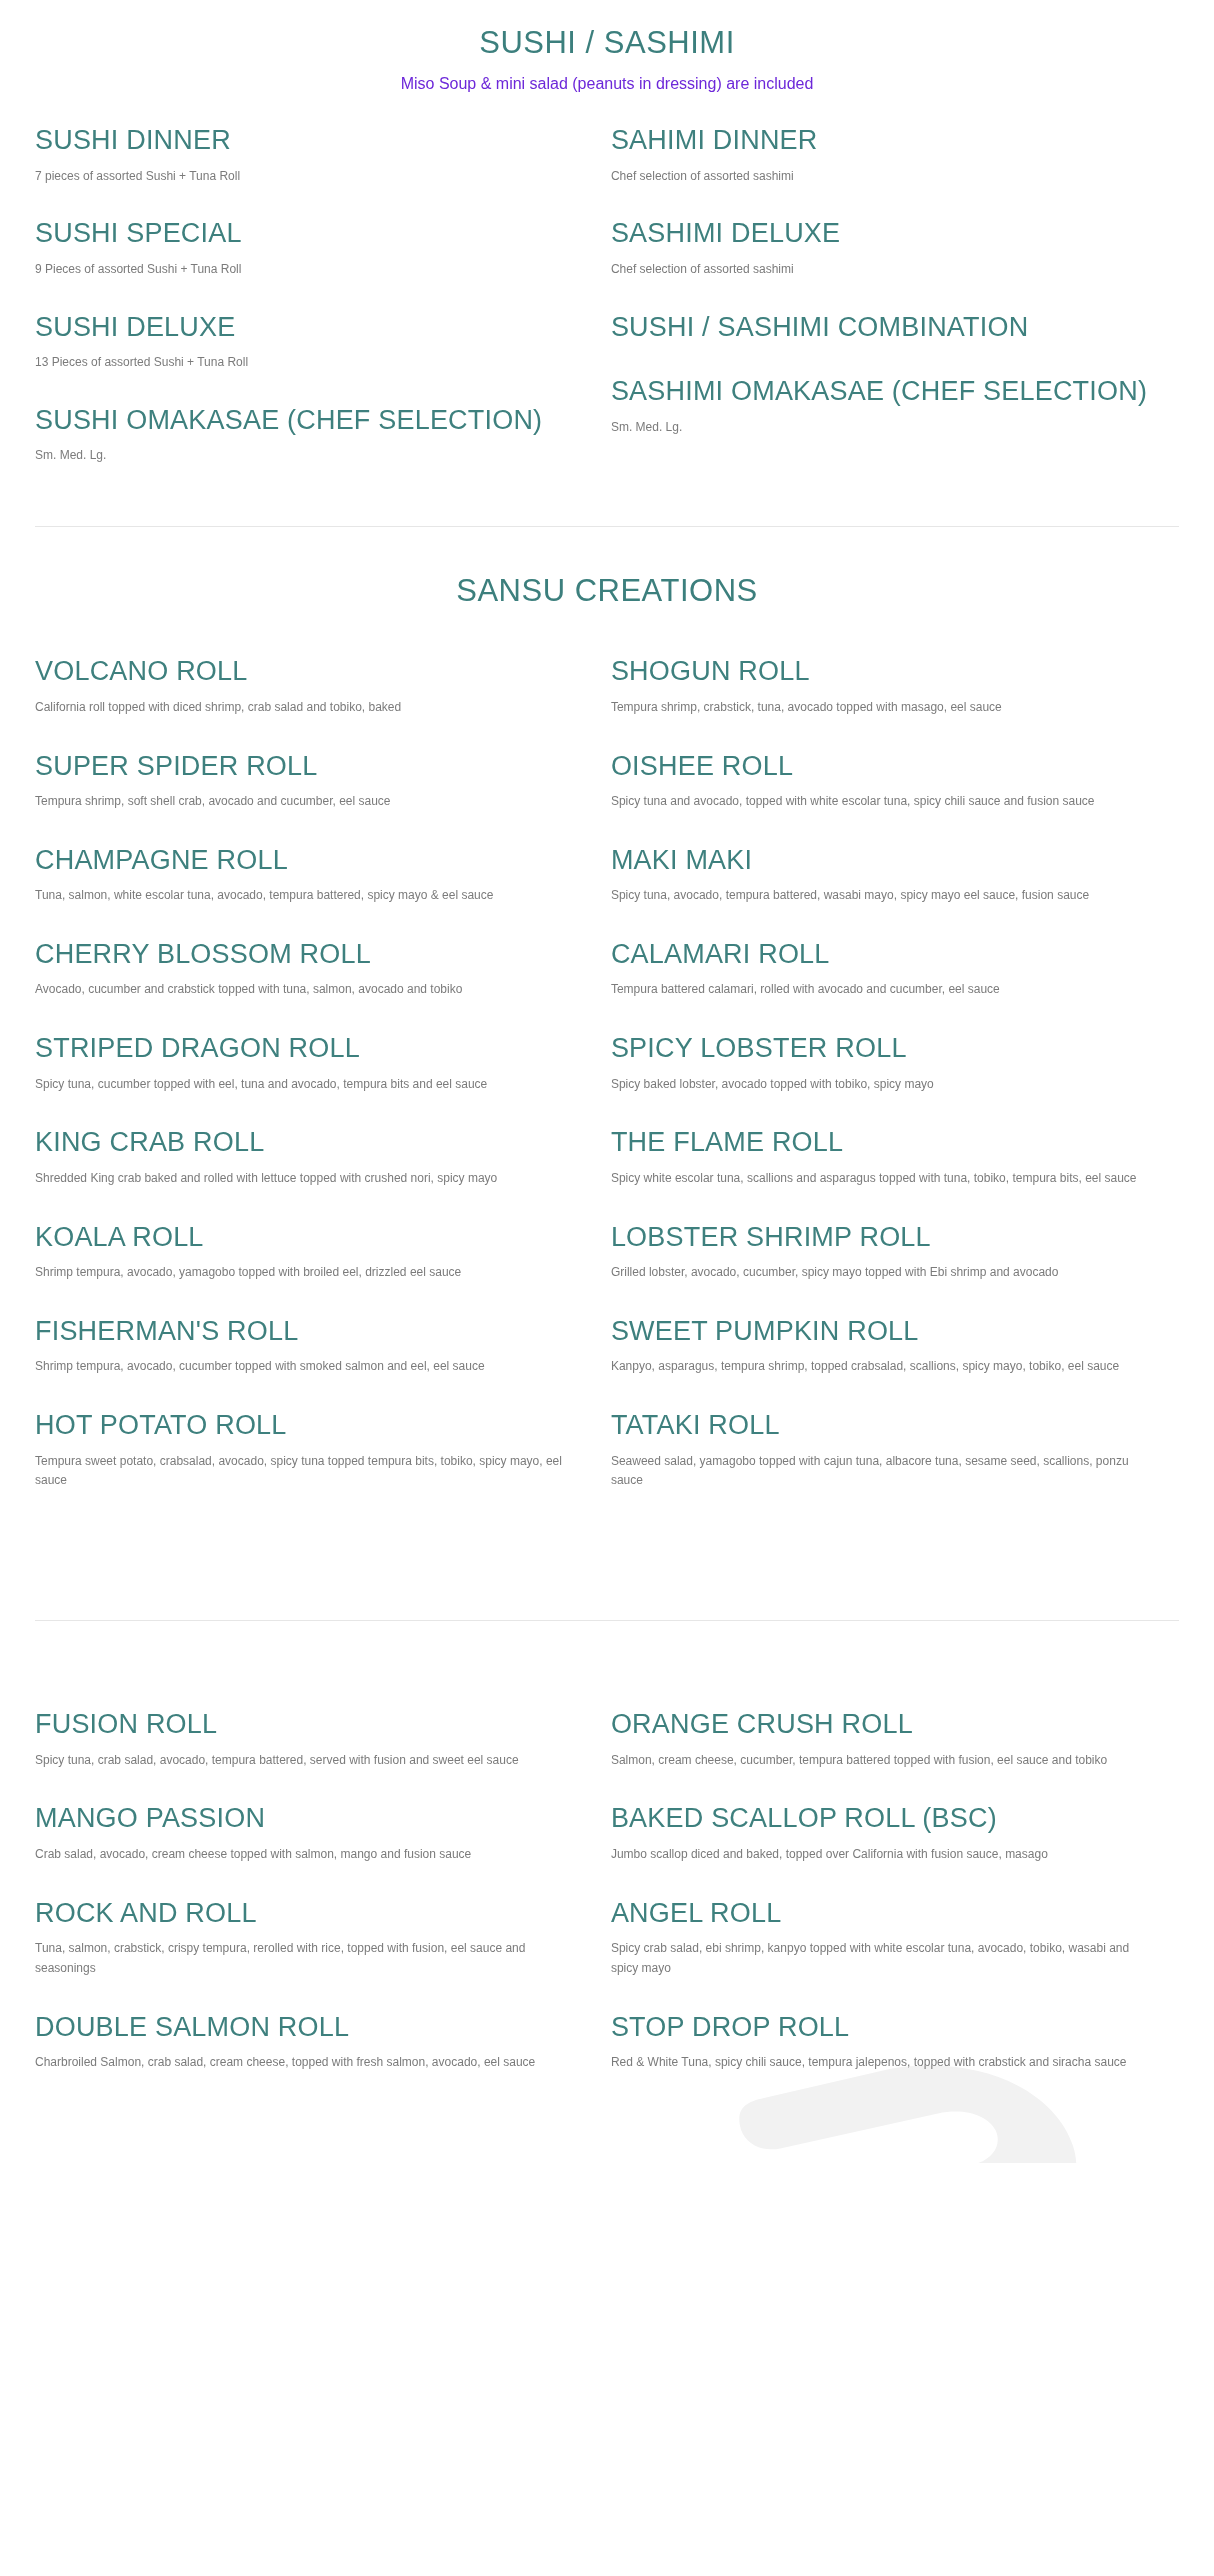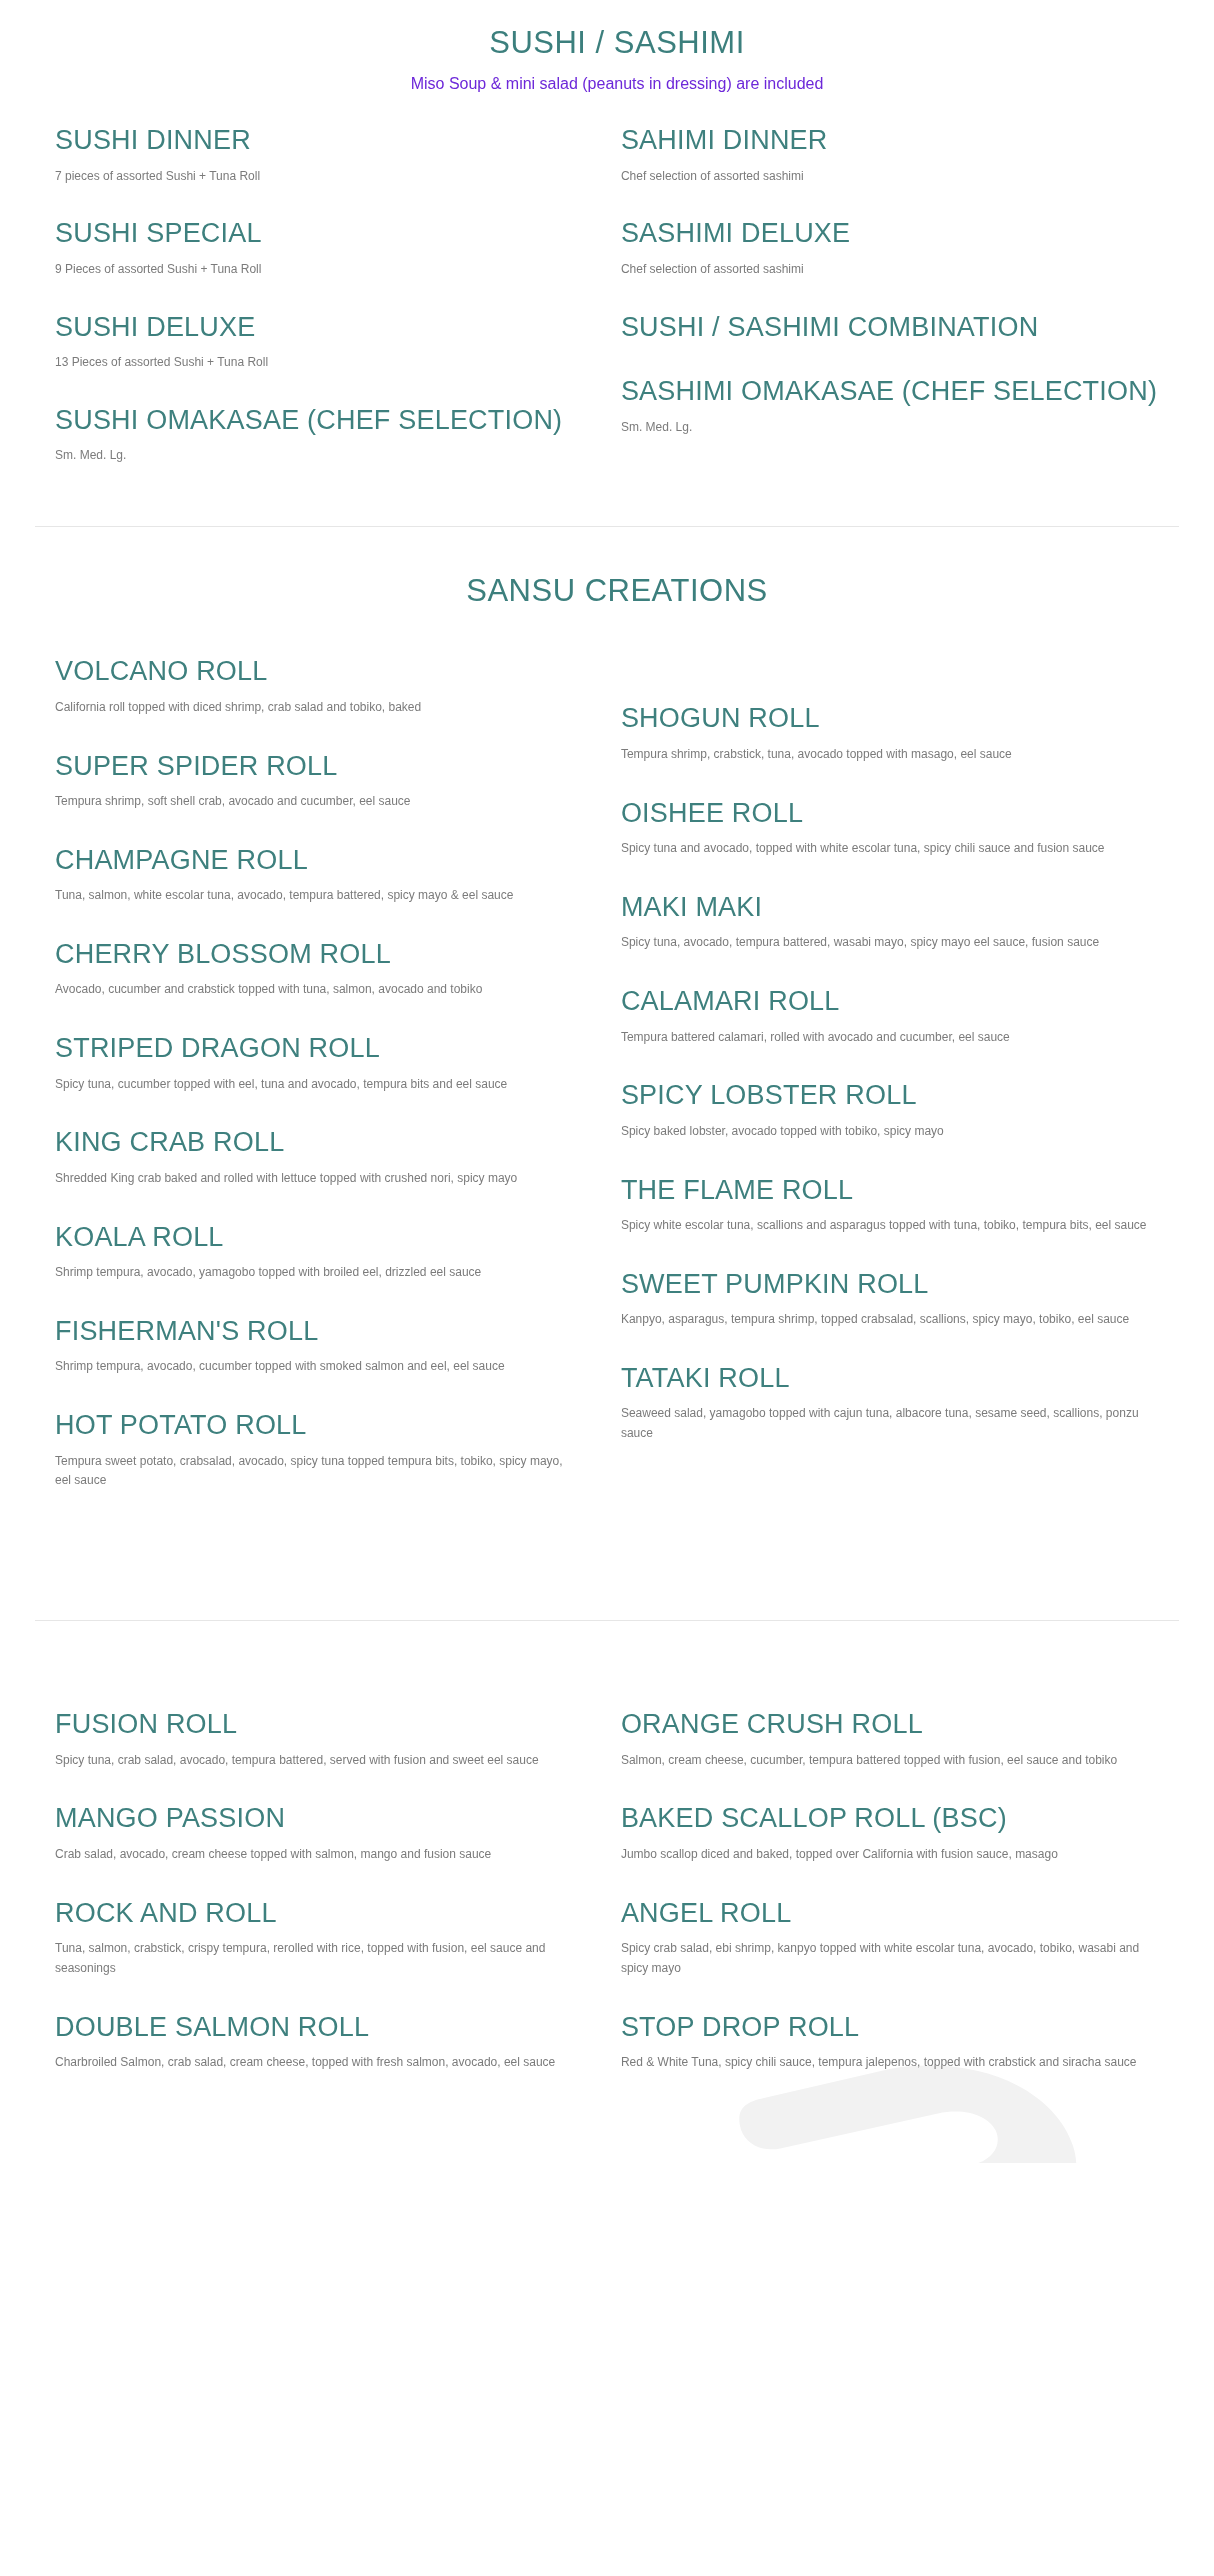"SUSHI / SASHIMI" .section { padding-left: 20px -> none }
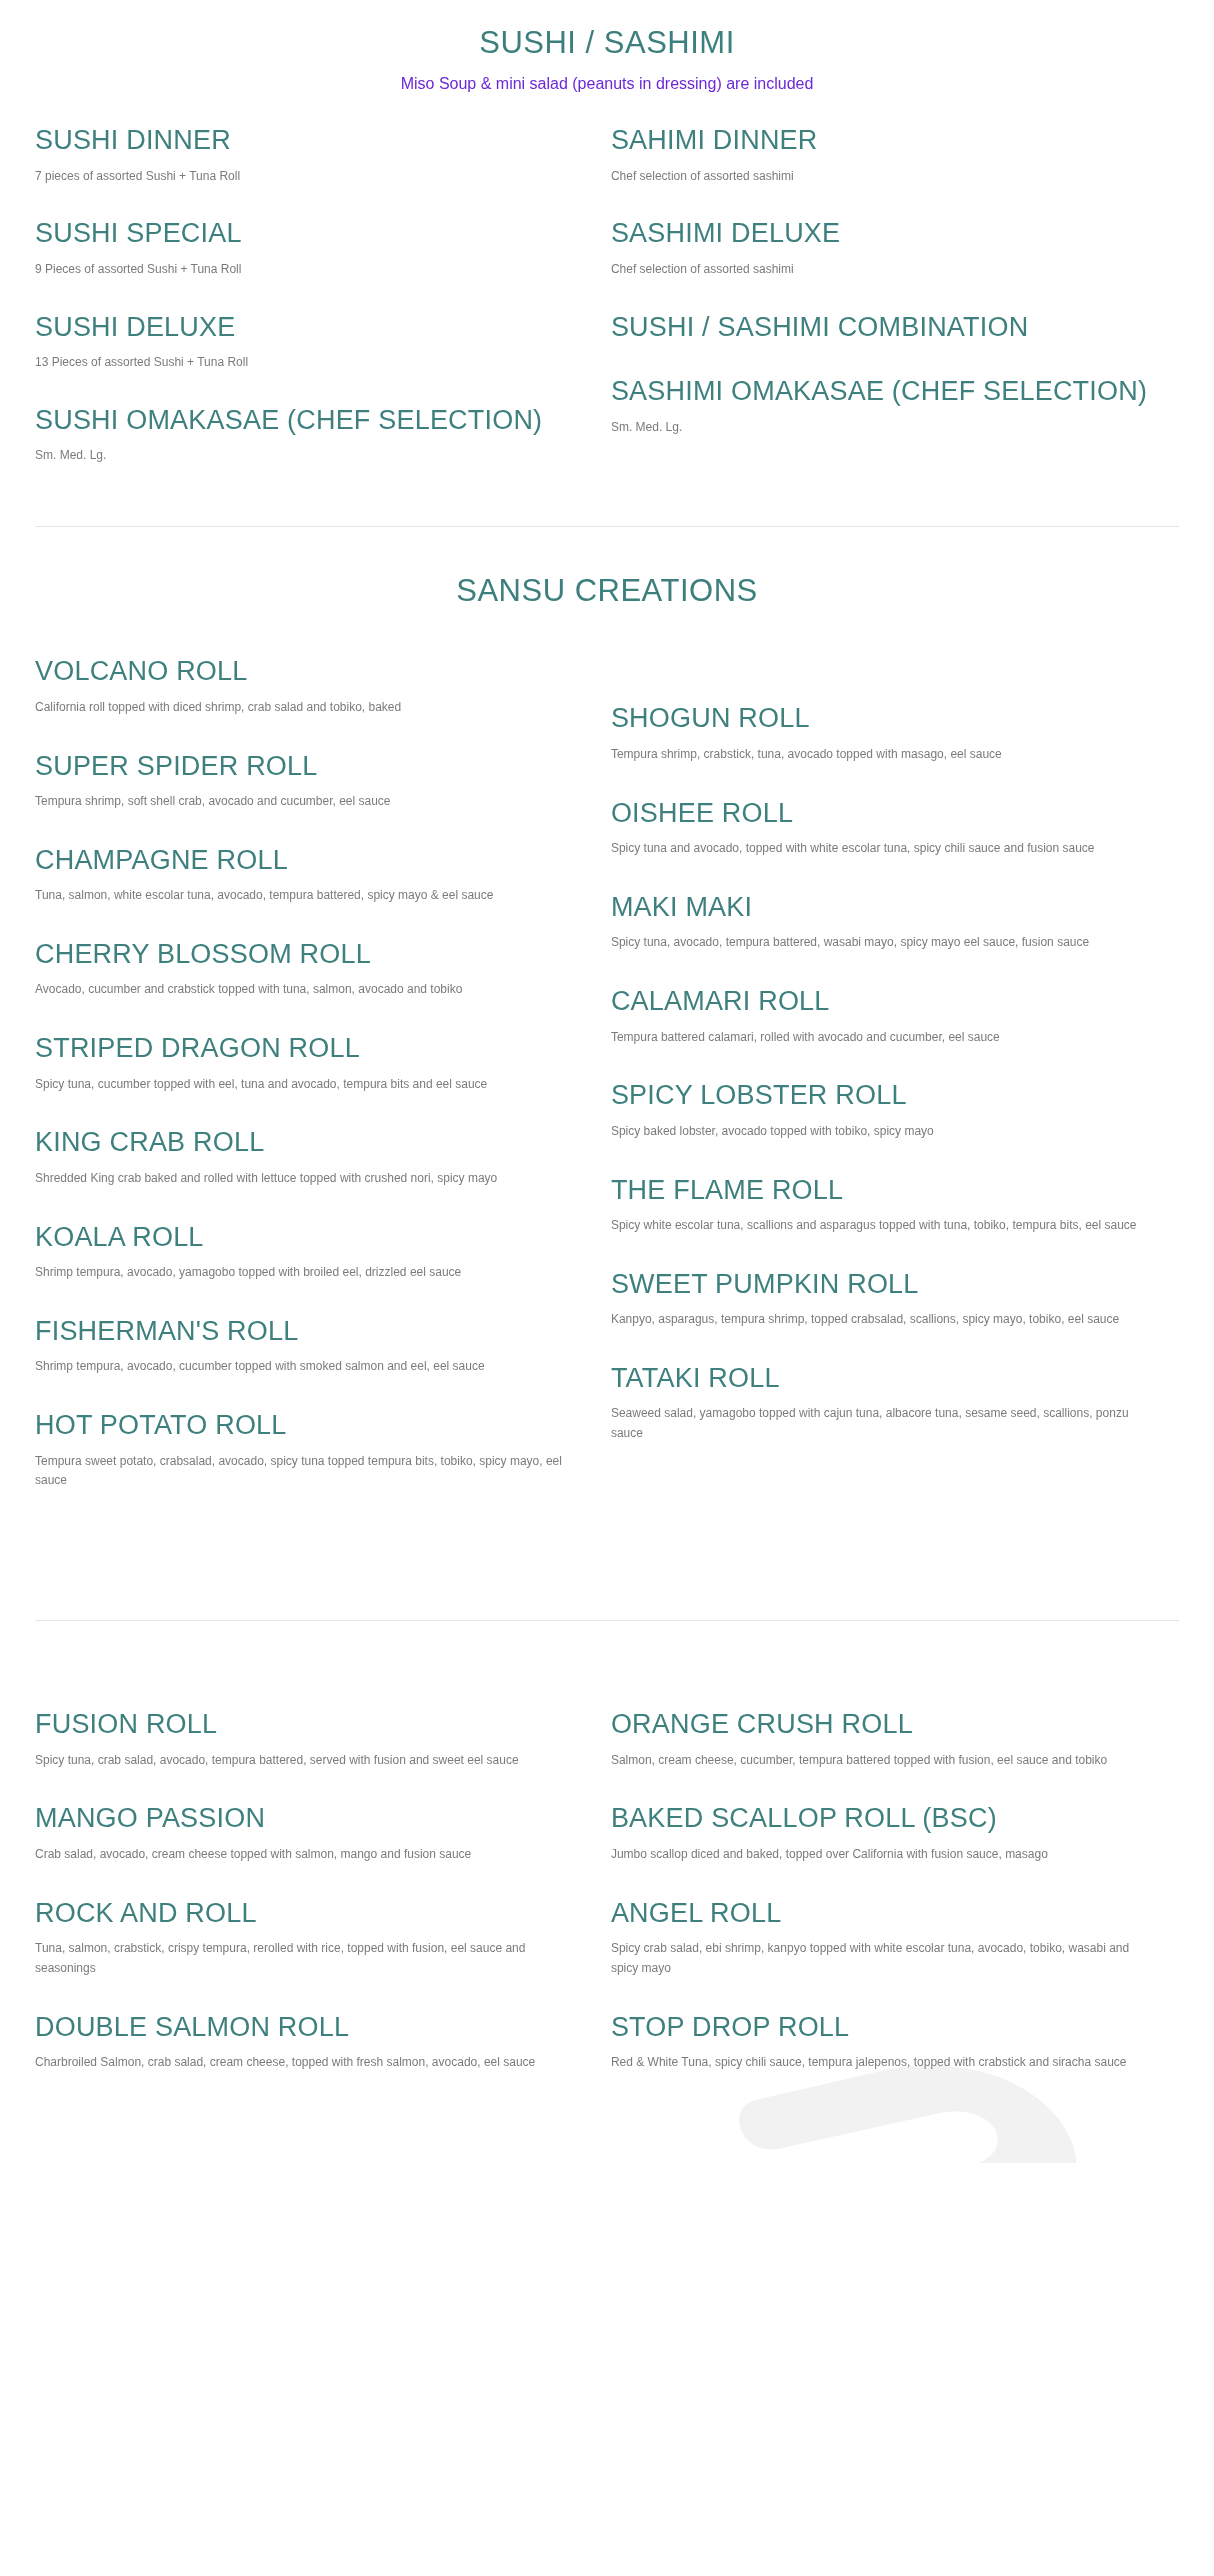"LOBSTER SHRIMP ROLL" div.menu-item { html: none -> <div> <div>LOBSTER SHRIMP ROLL</div> <div>Grilled lobster, avocado, cucumber, spicy mayo topped with Ebi shrimp and avocado</div> </div> }
